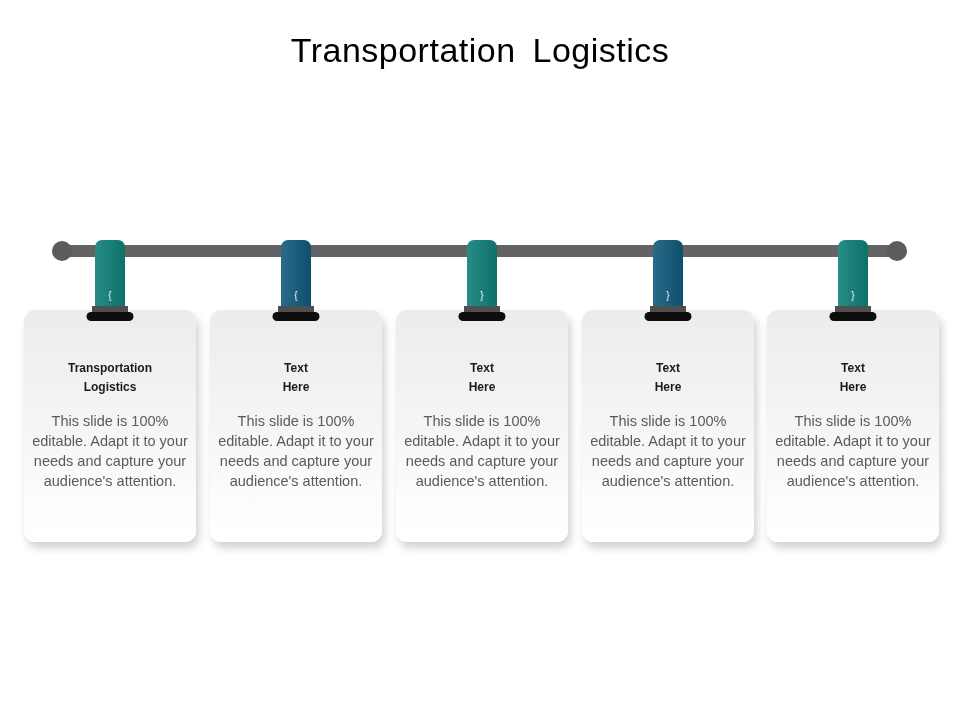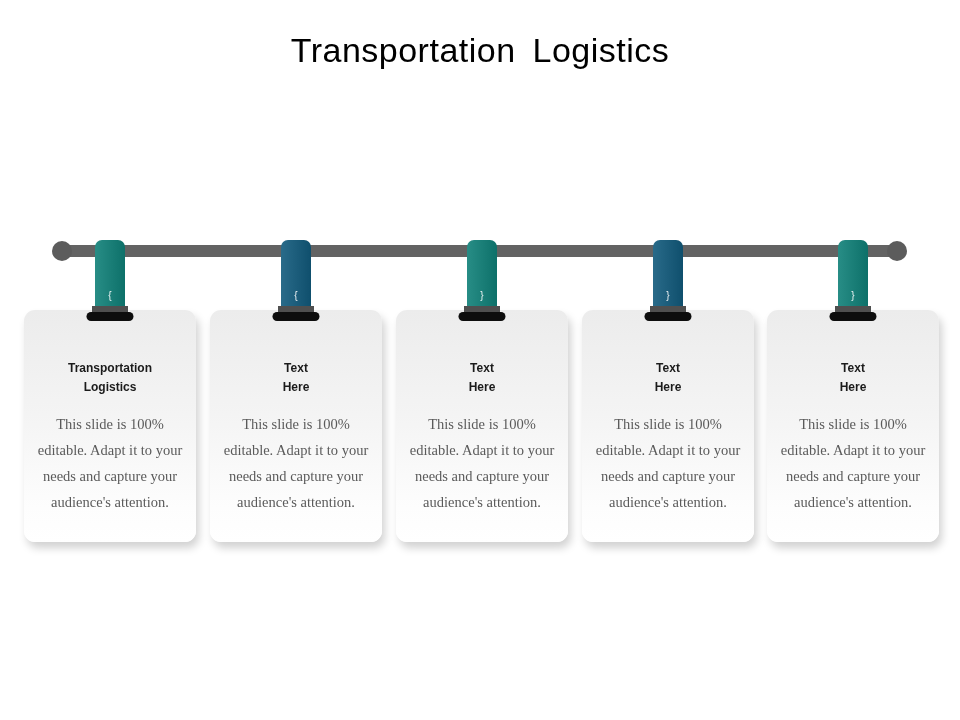"This slide is 100% editable." .card-body { font-family: Liberation Serif, serif -> none; line-height: 26px -> 20px }
